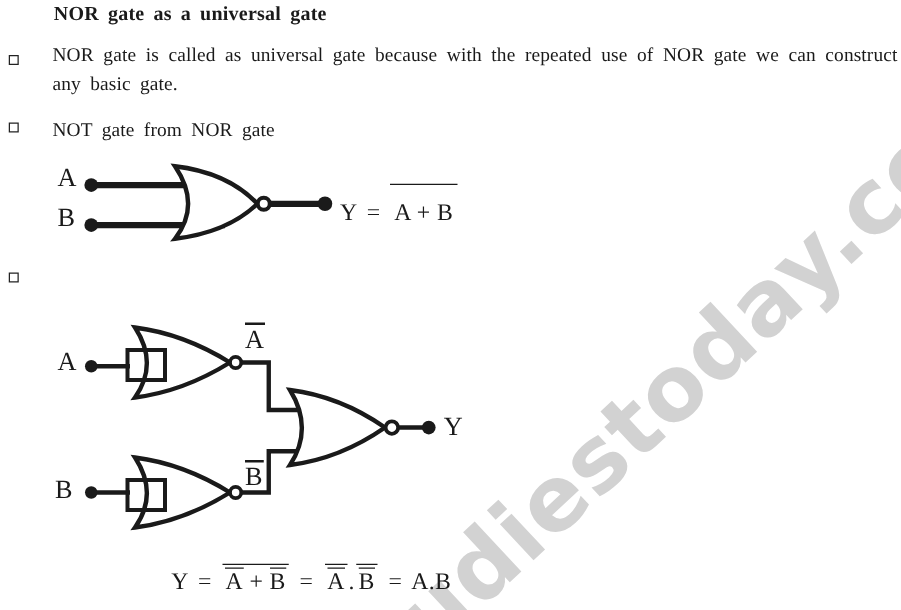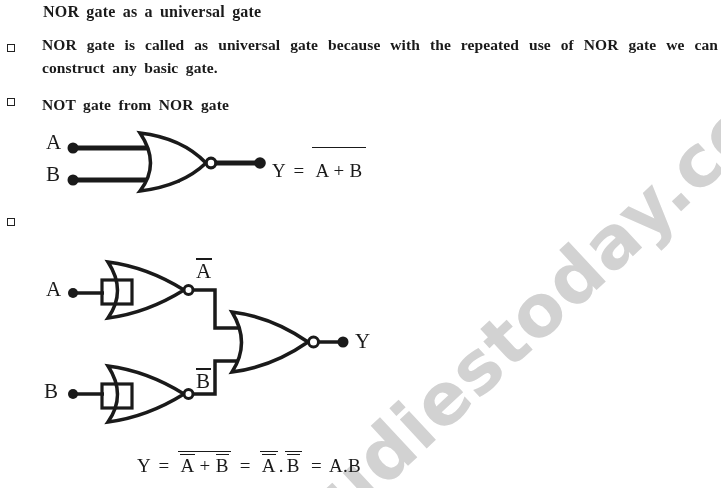"NOR gate is called as" .para { font-weight: bold -> none }
